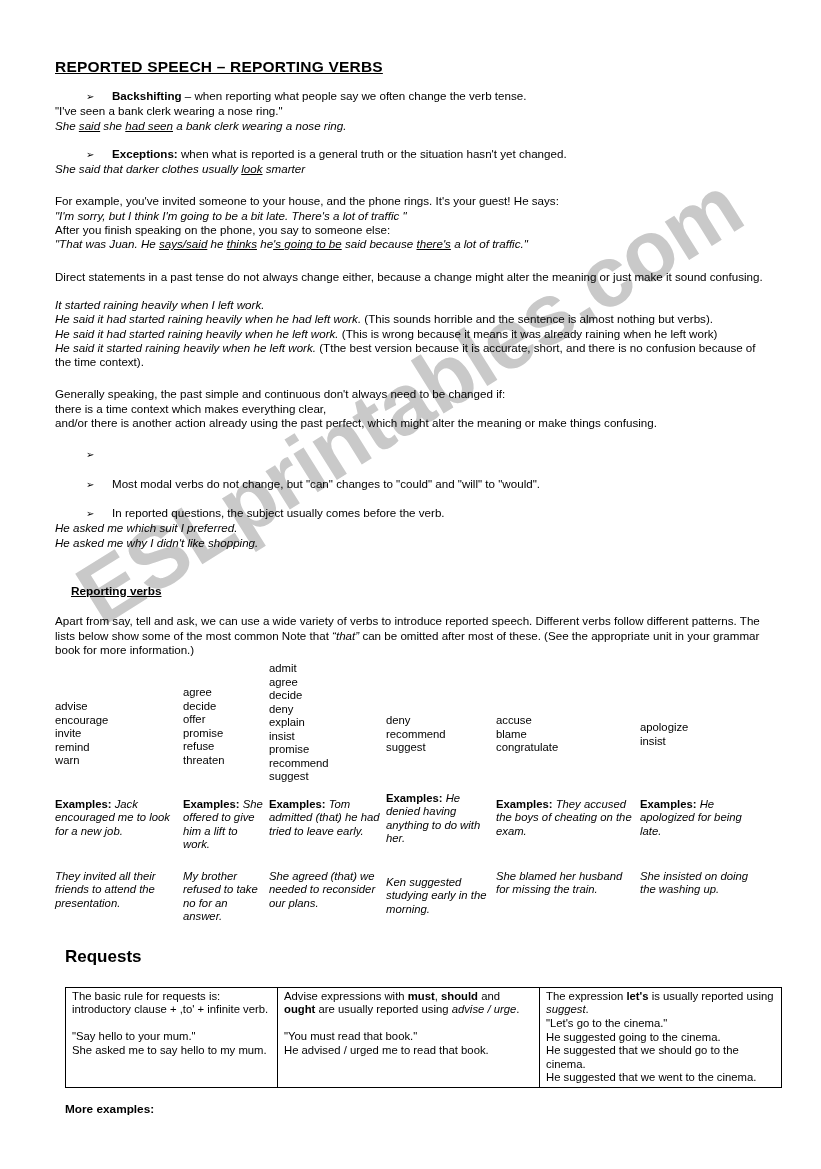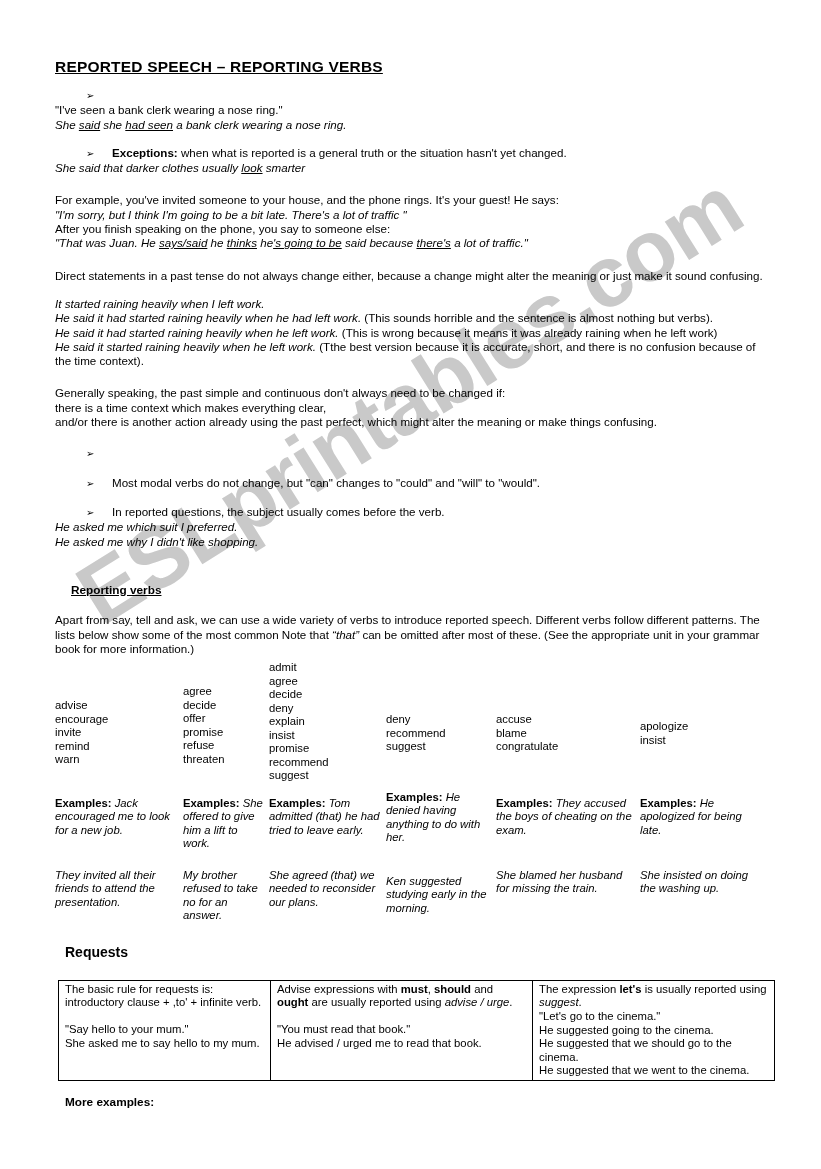"Backshifting – when reporting what" span.btext { html: none -> <span><span>Backshifting</span><span> – when reporting what people say we often change the verb tense.</span></span> }
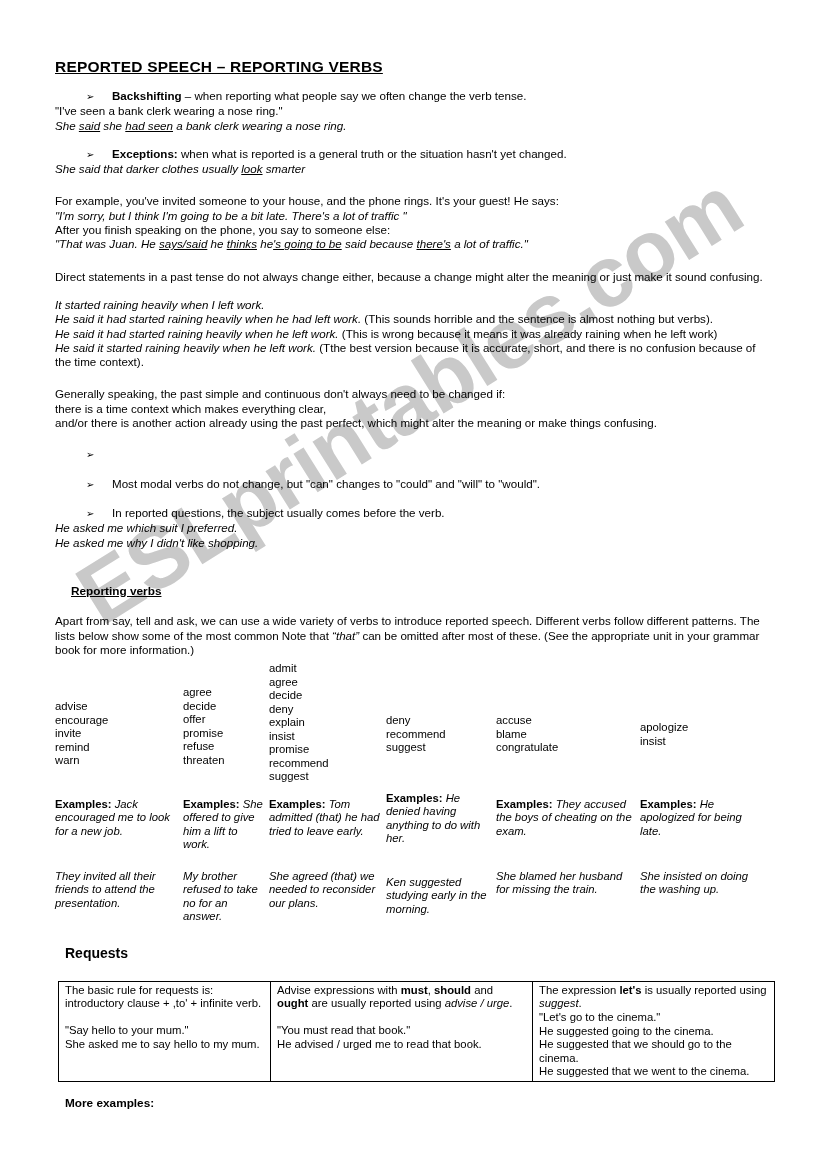"Requests" .requests-head { font-size: 14px -> 17px }
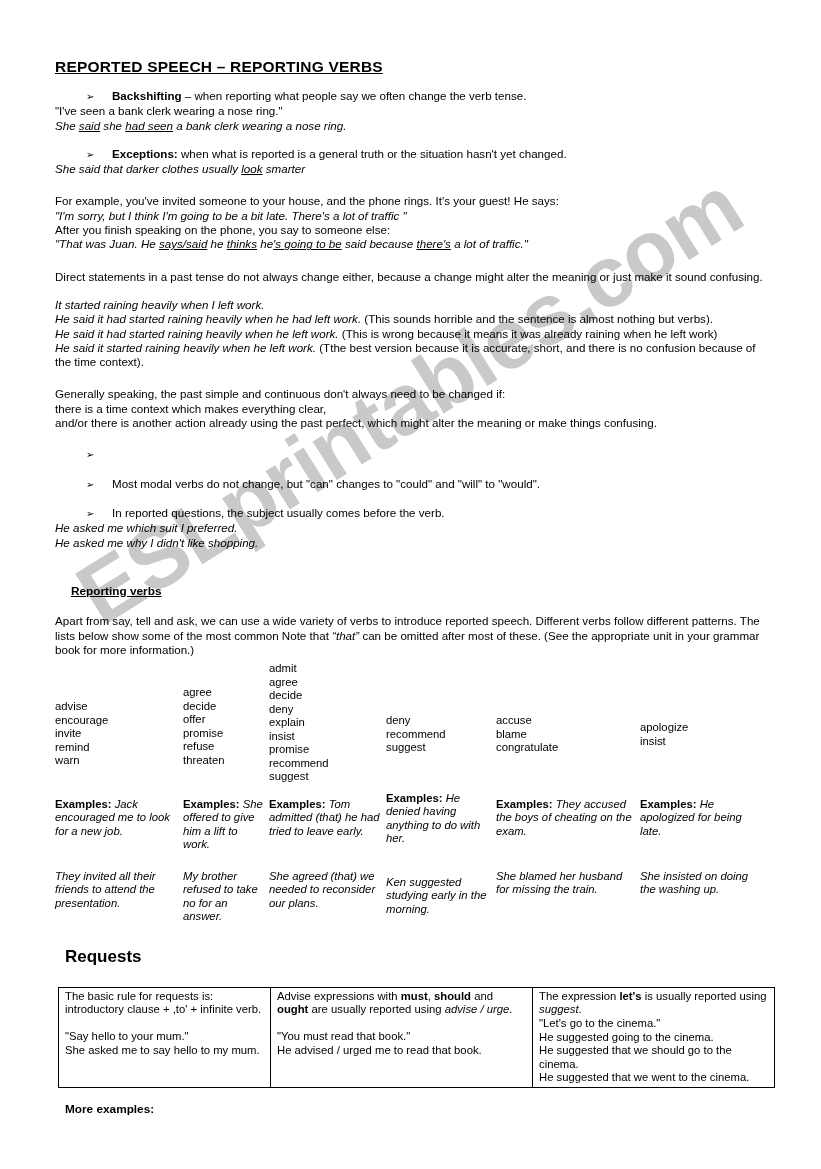"The basic rule for requests" table.requests { margin-left: 3px -> 10px }
